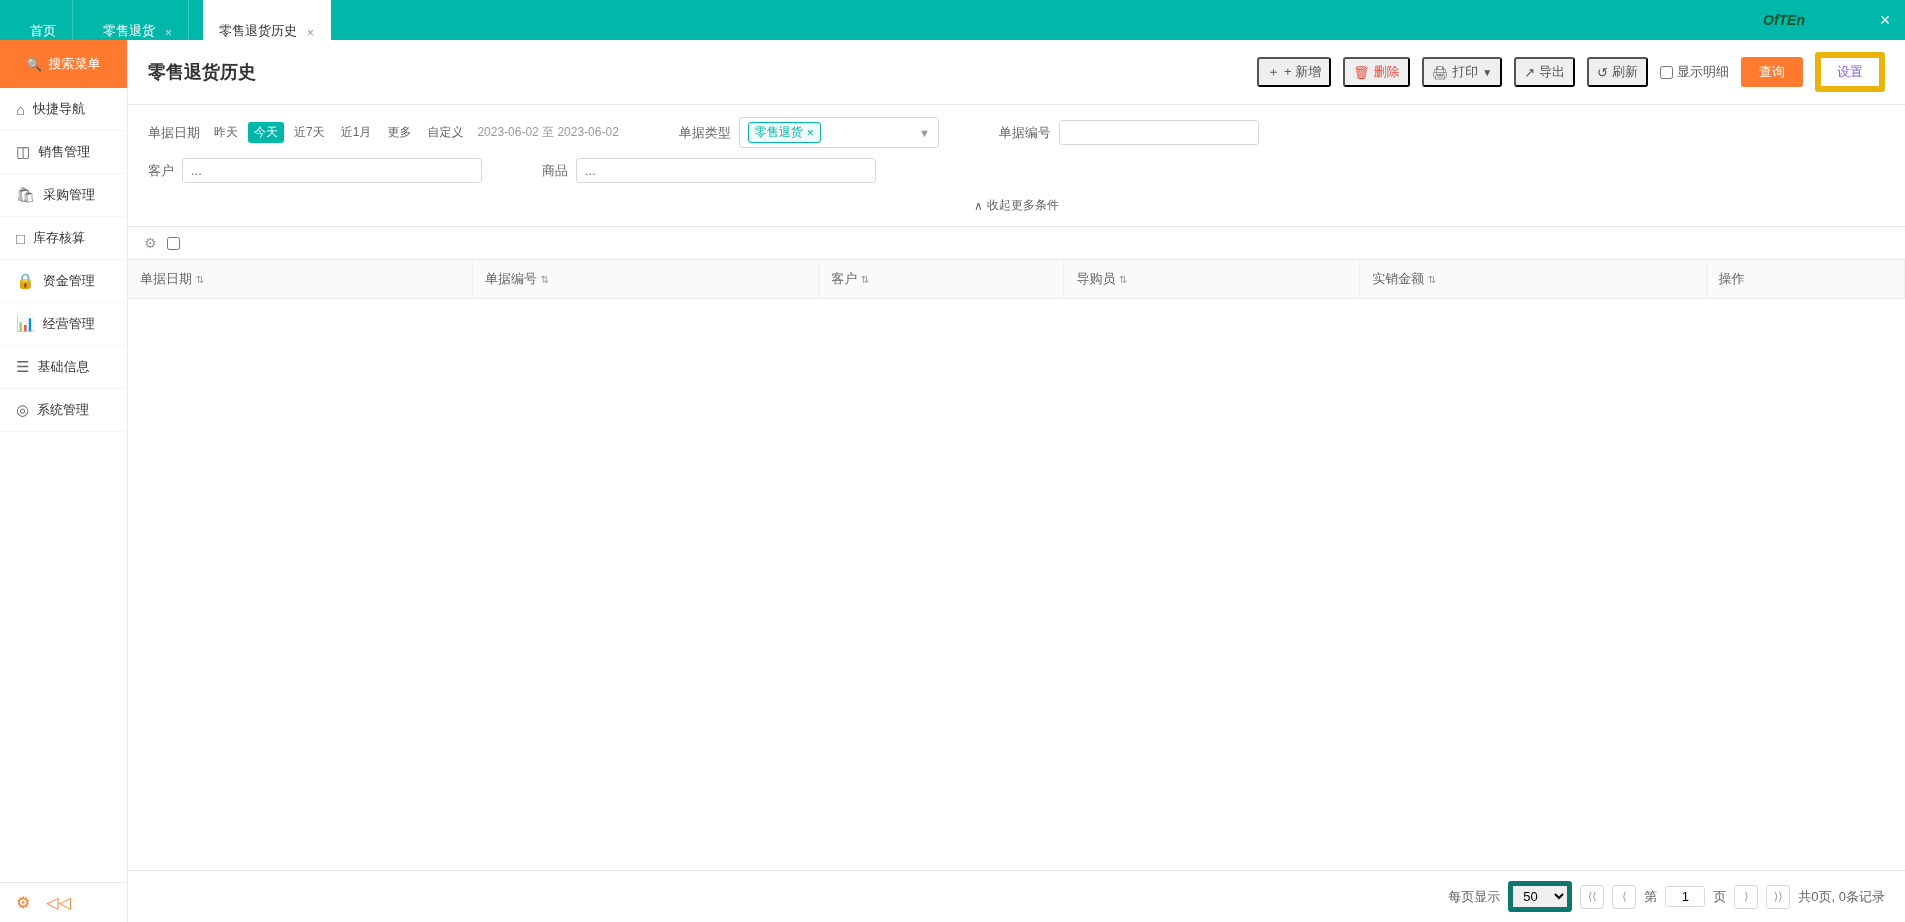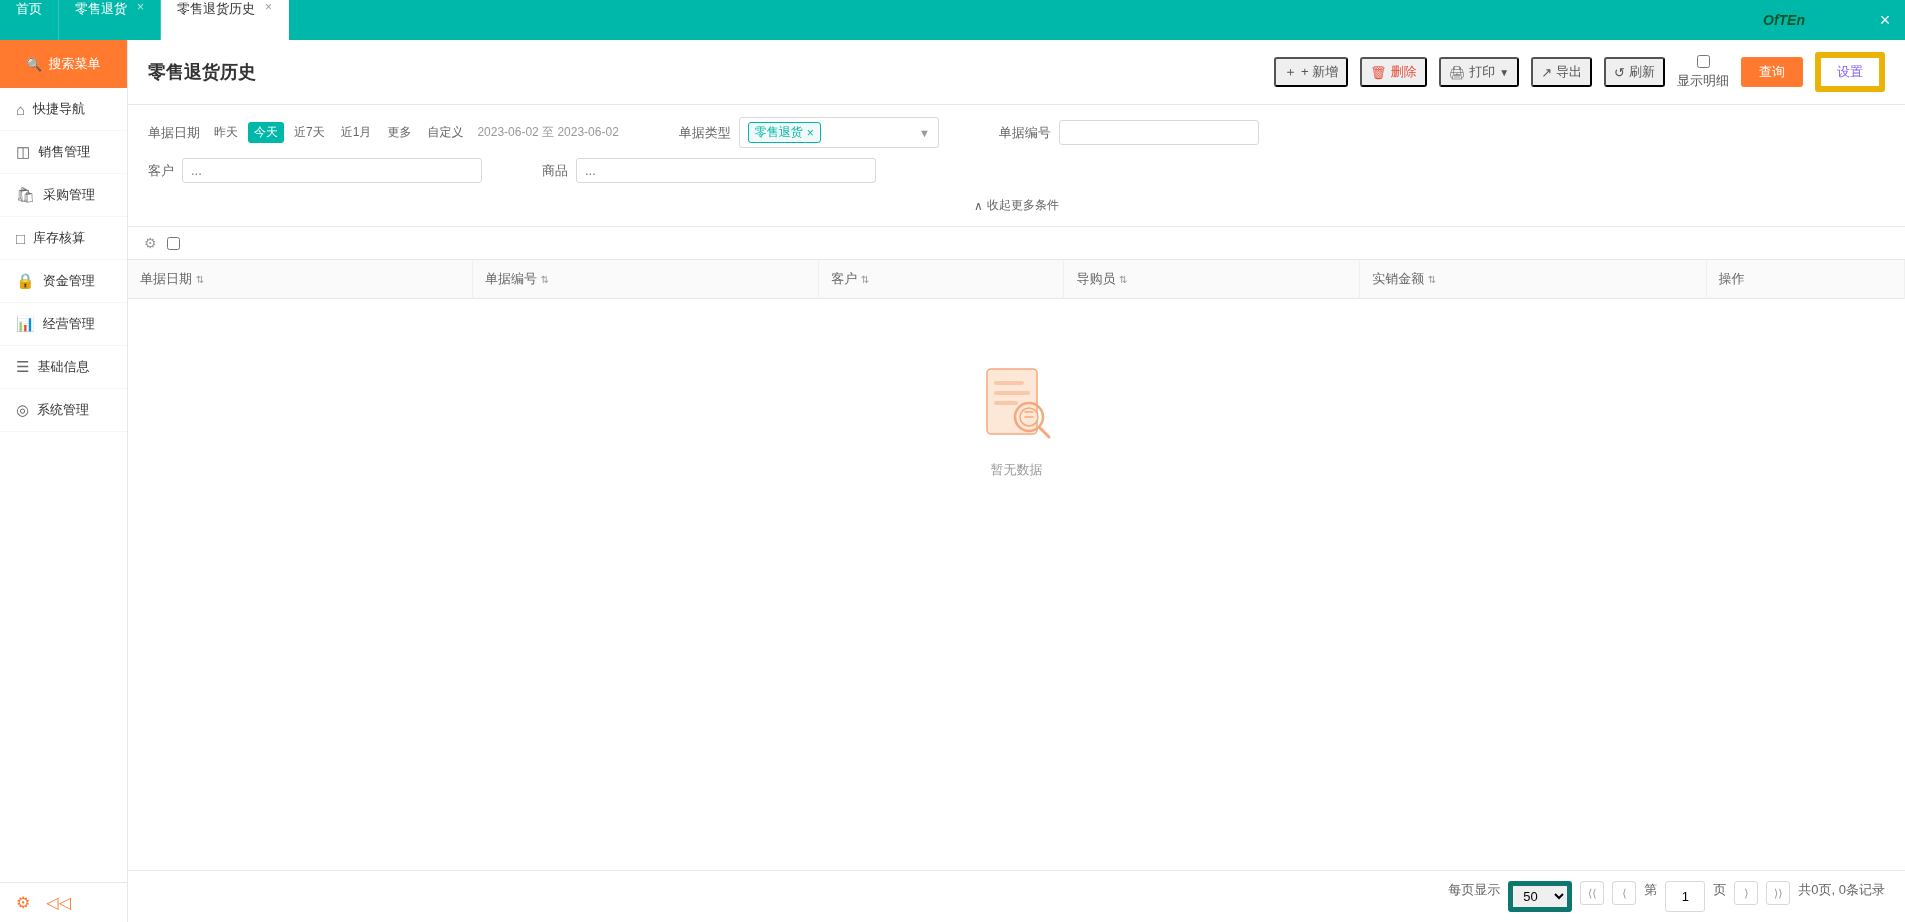"首页" .tab-item { align-items: flex-start -> flex-end; margin-left: none -> 14px }
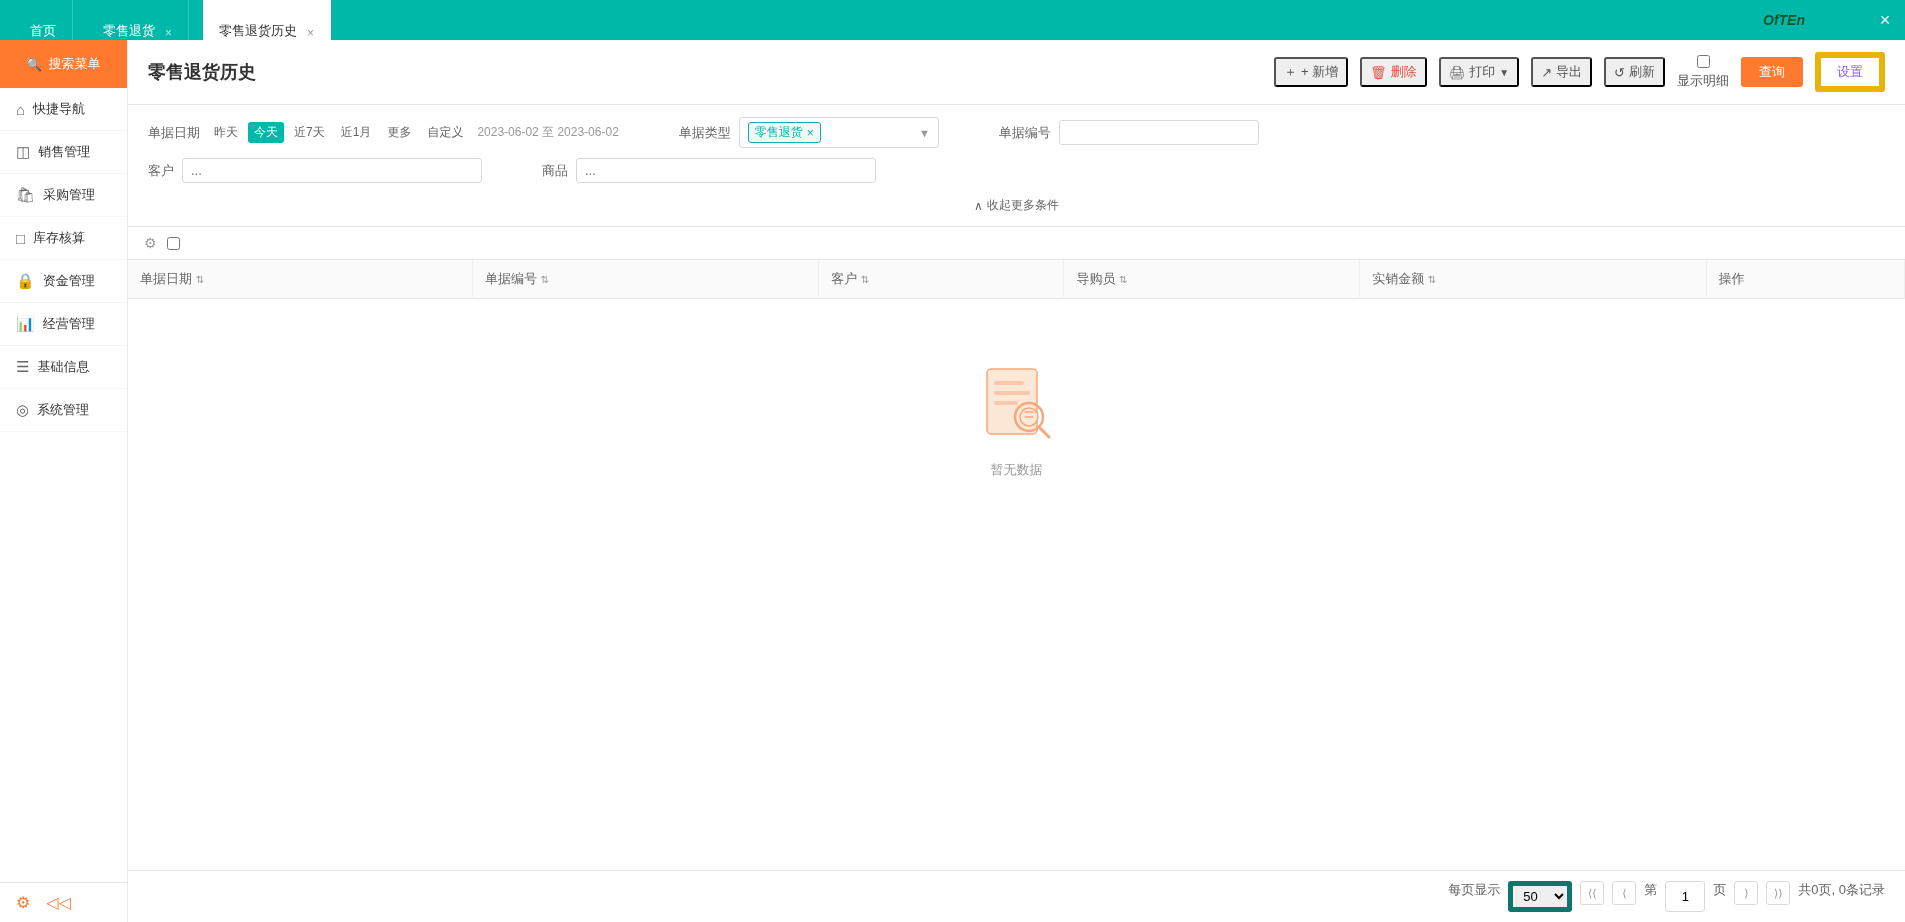"显示明细" .checkbox-label { flex-direction: column -> none }
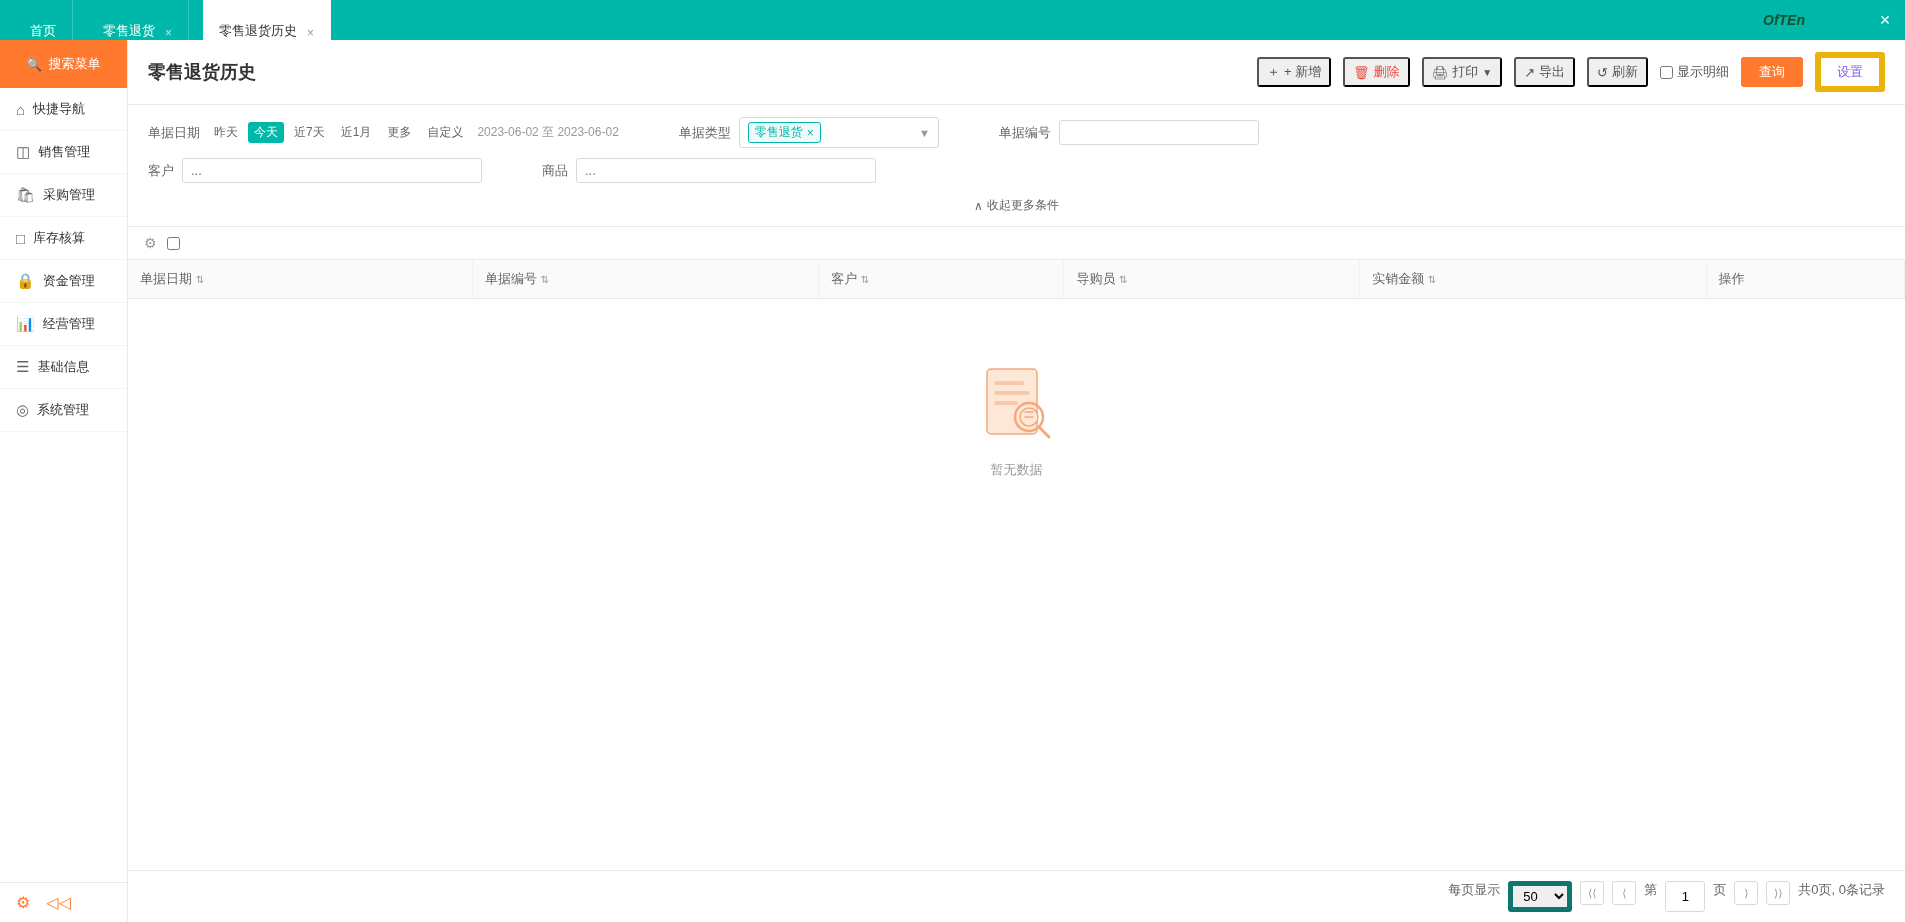"暂无数据" div.empty-state { html: <div> <svg> <rect></rect> <rect></rect> <rect></rect> <rect></rect> <circle></circle> <circle></circle> <line></line> <line></line> <line></line> </svg> <span>暂无数据</span> </div> -> none }
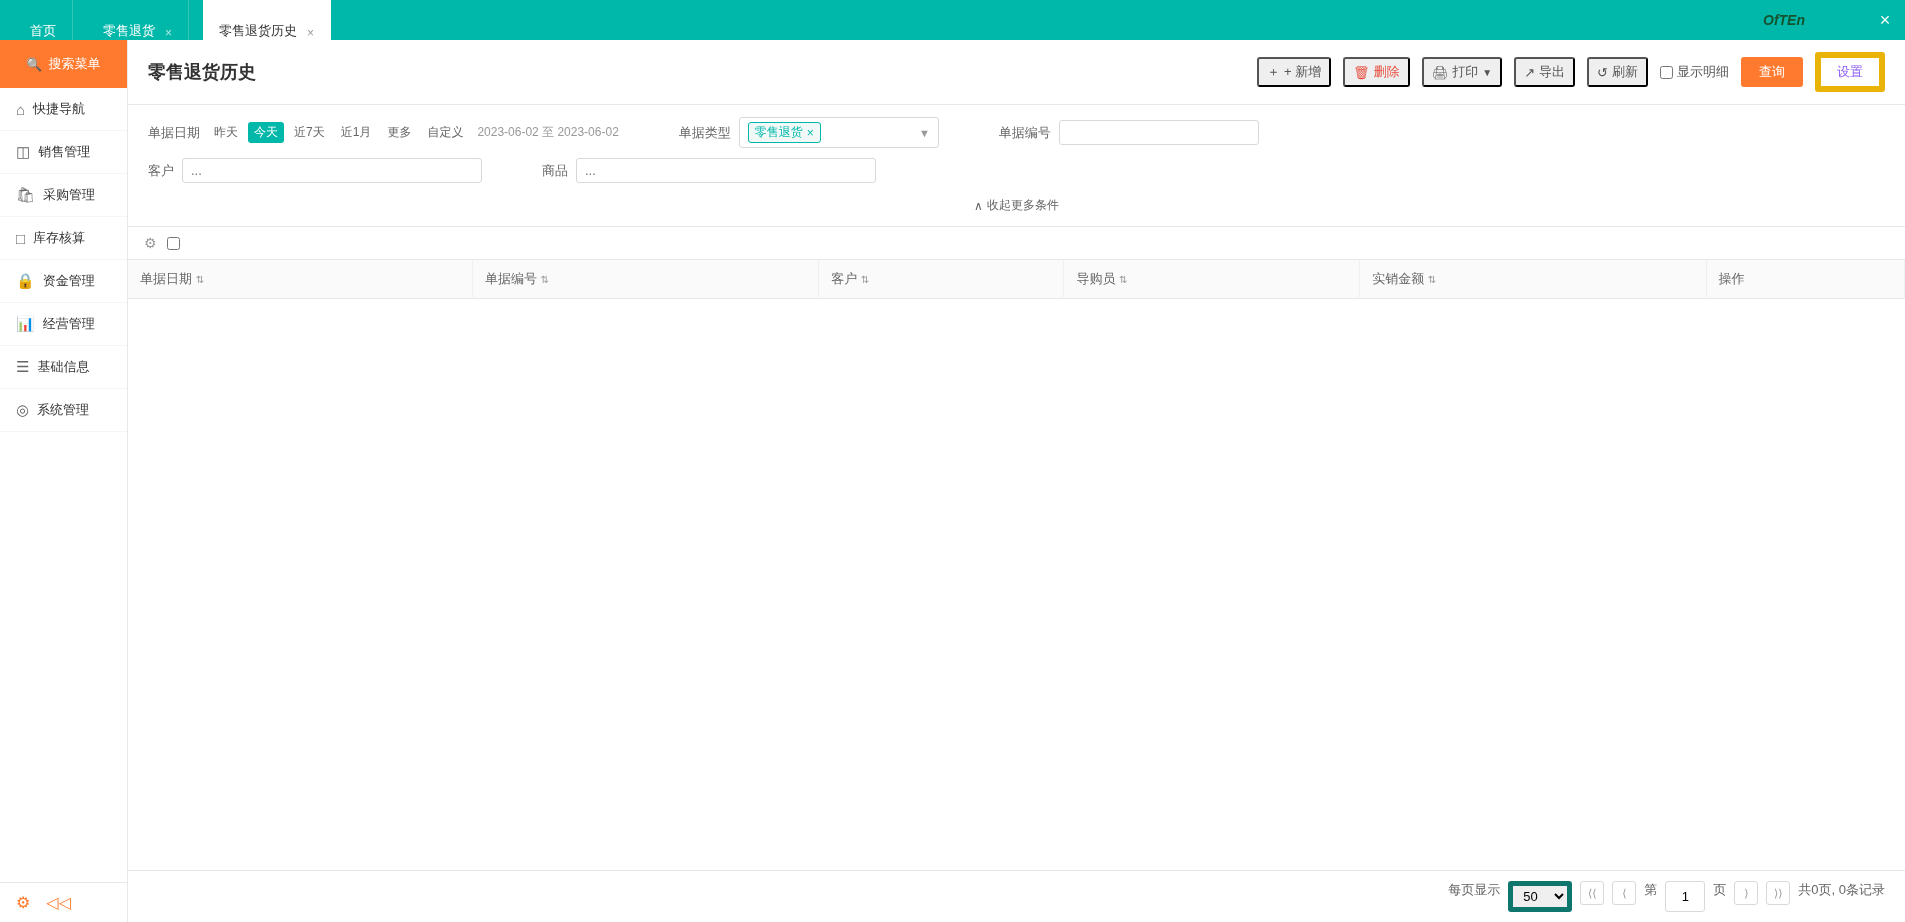"每页显示" .pagination-bar { align-items: none -> center }
